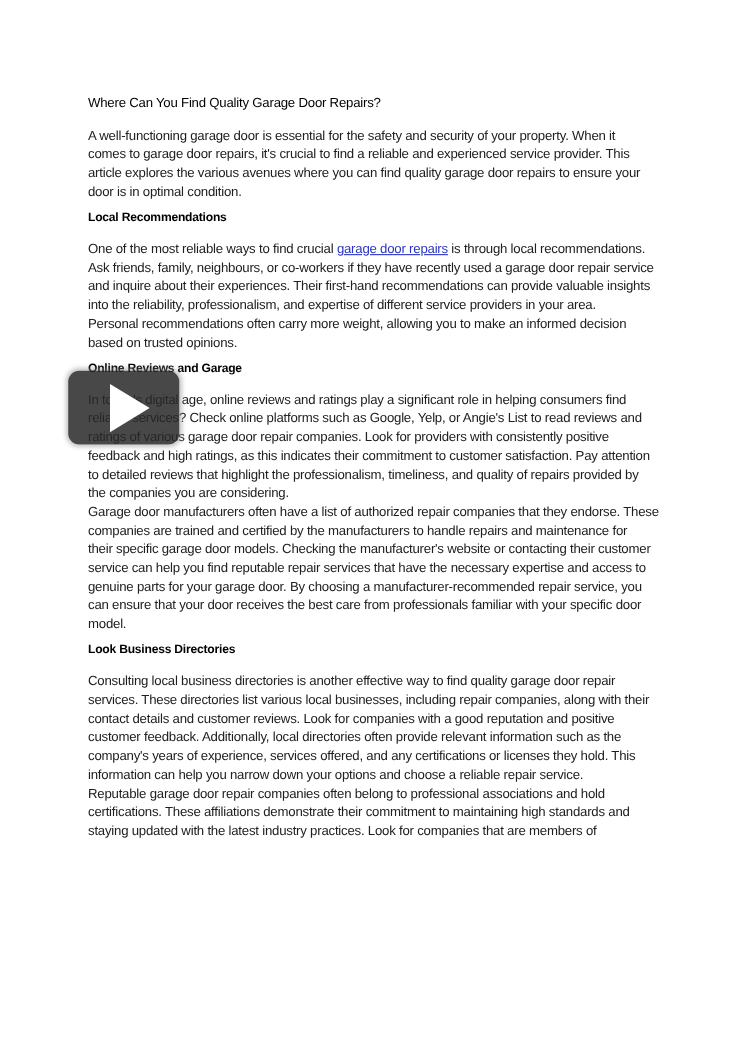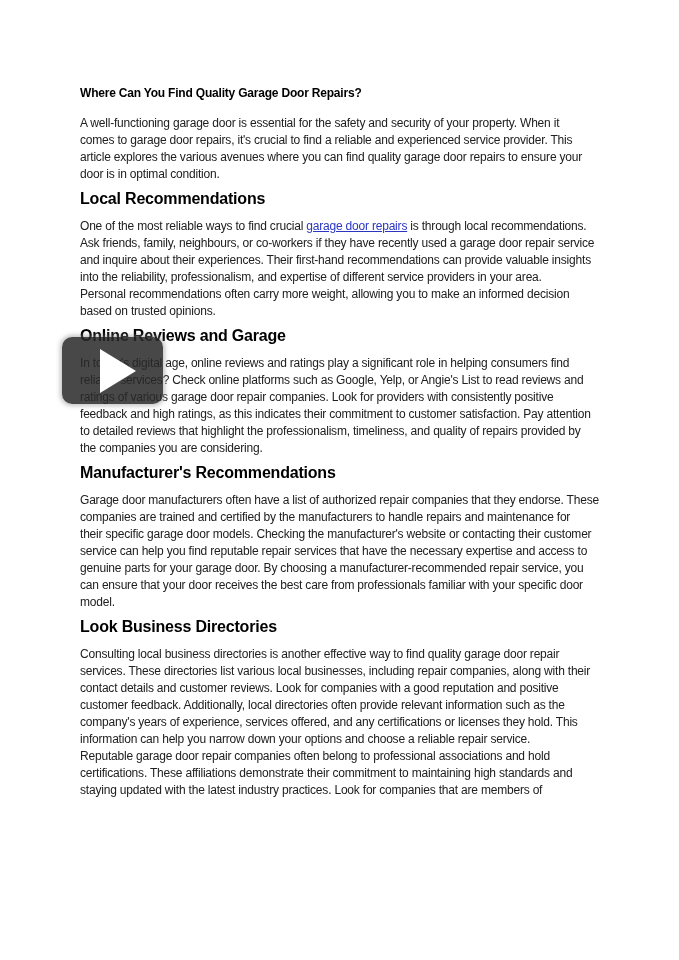"Where Can You Find Quality" .article-title { font-weight: bold -> normal }
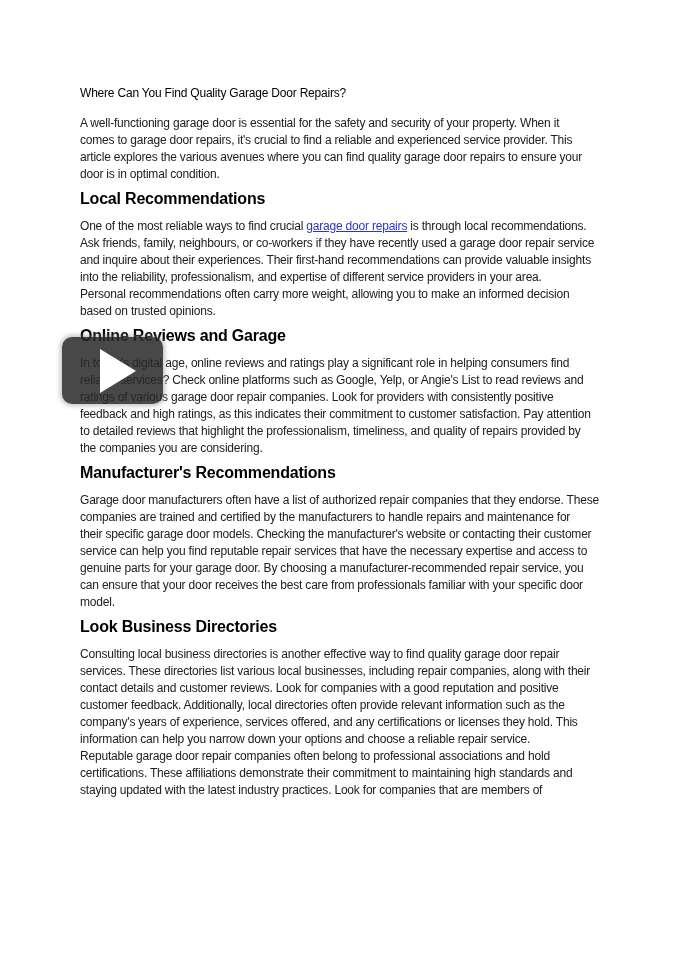"Local Recommendations" .section-heading { font-size: 16px -> 11px }
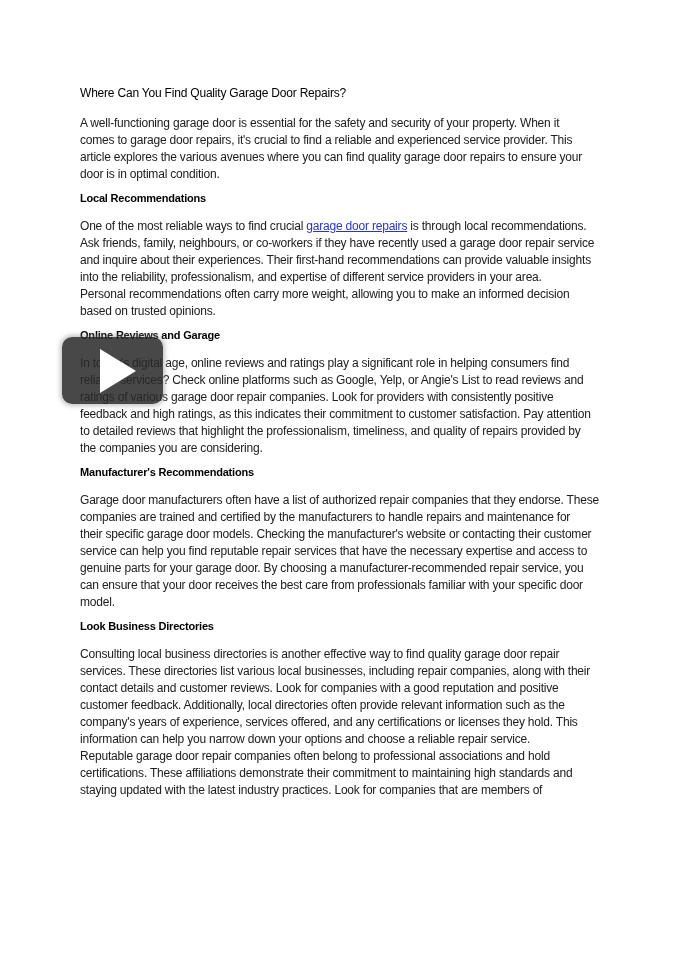"Manufacturer's Recommendations" h2.section-heading { html: <h2>Manufacturer's Recommendations</h2> -> none }
